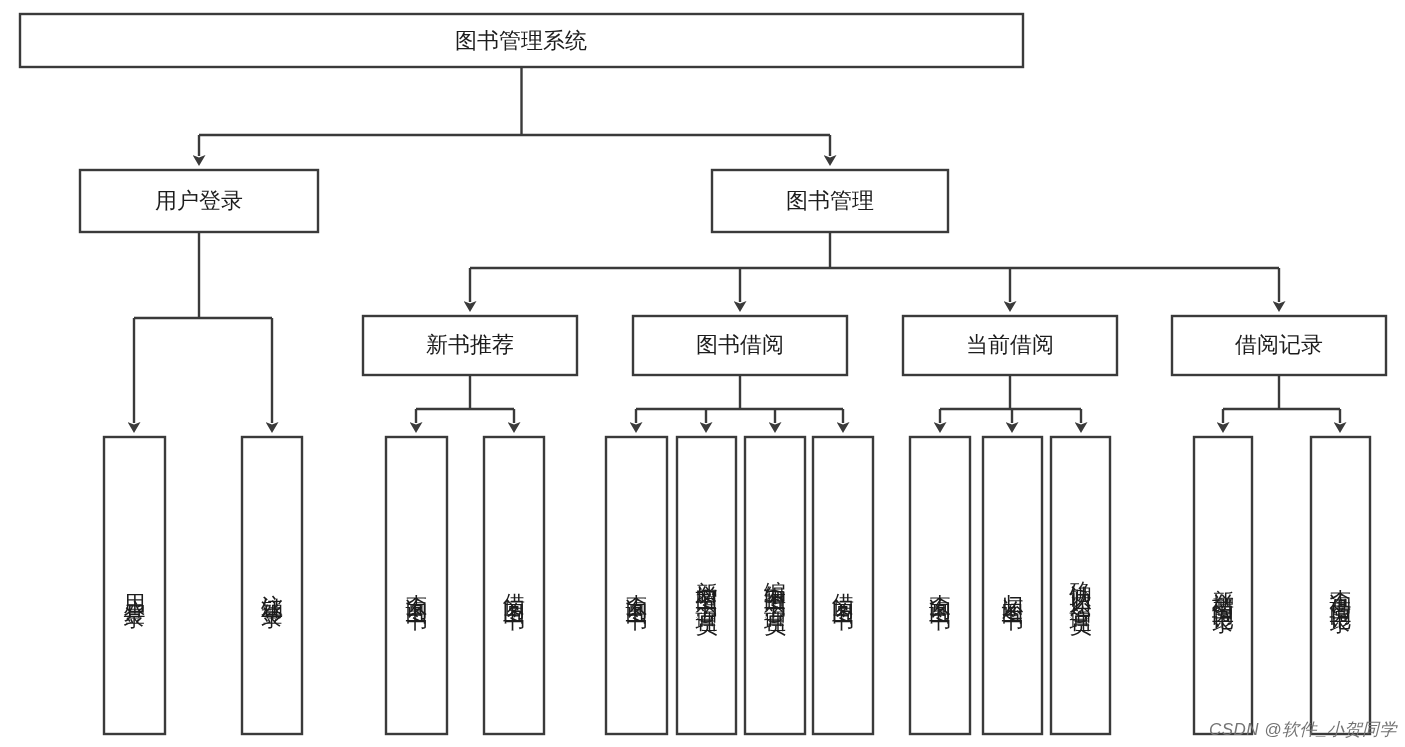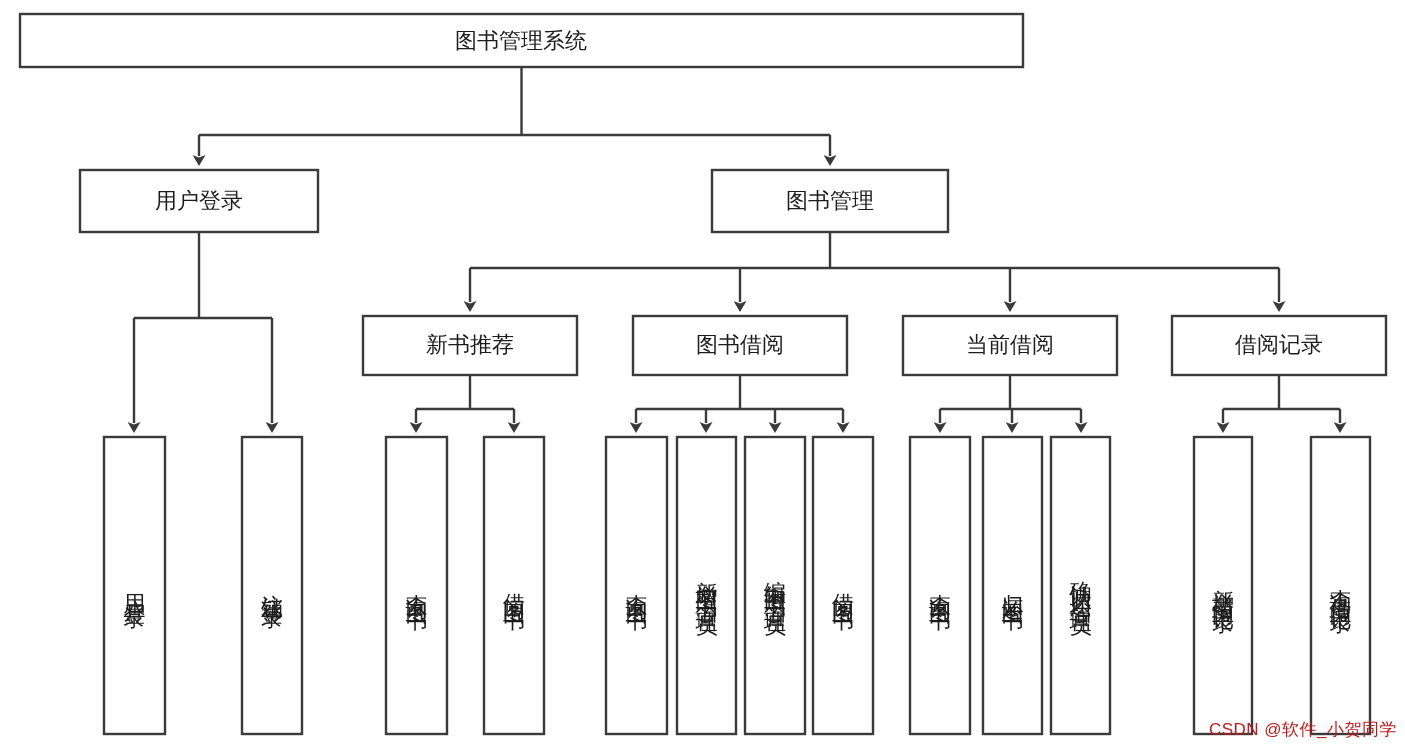"CSDN @软件_小贺同学" .watermark { color: #b91c1c -> #737373; font-style: none -> italic }
